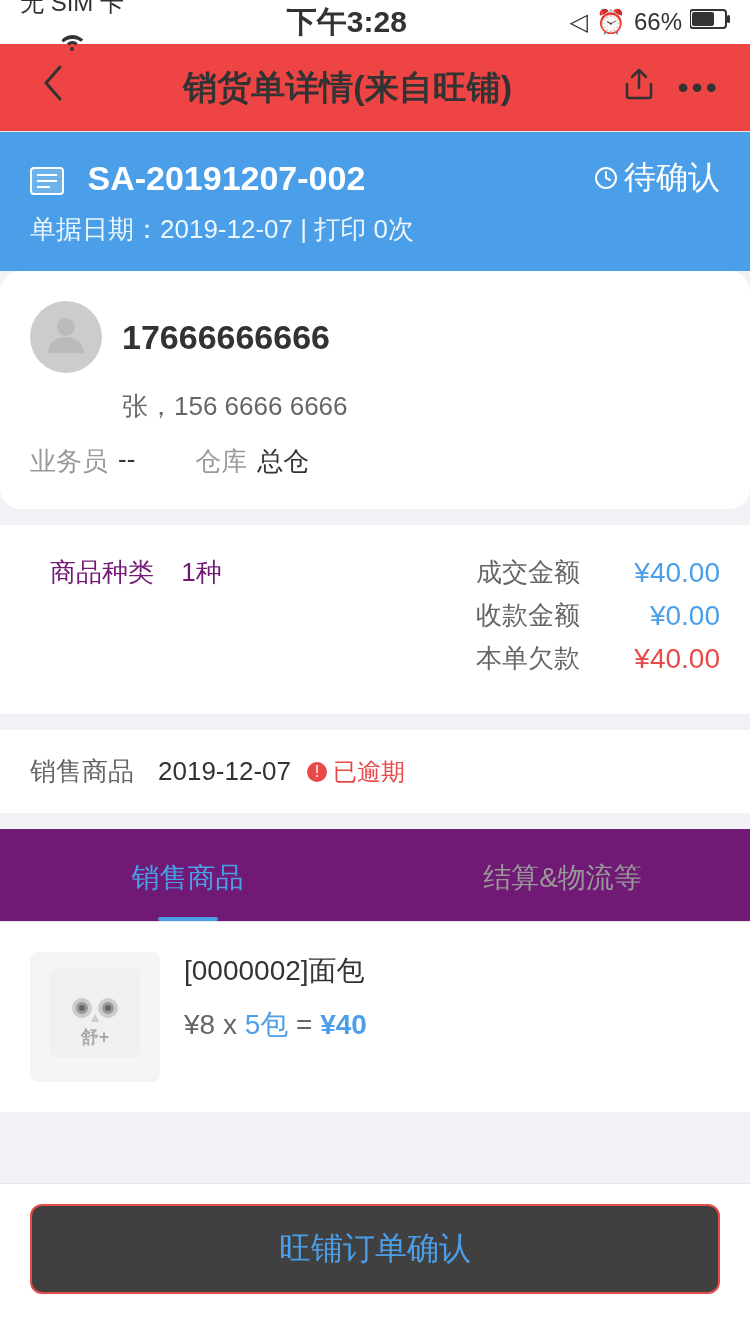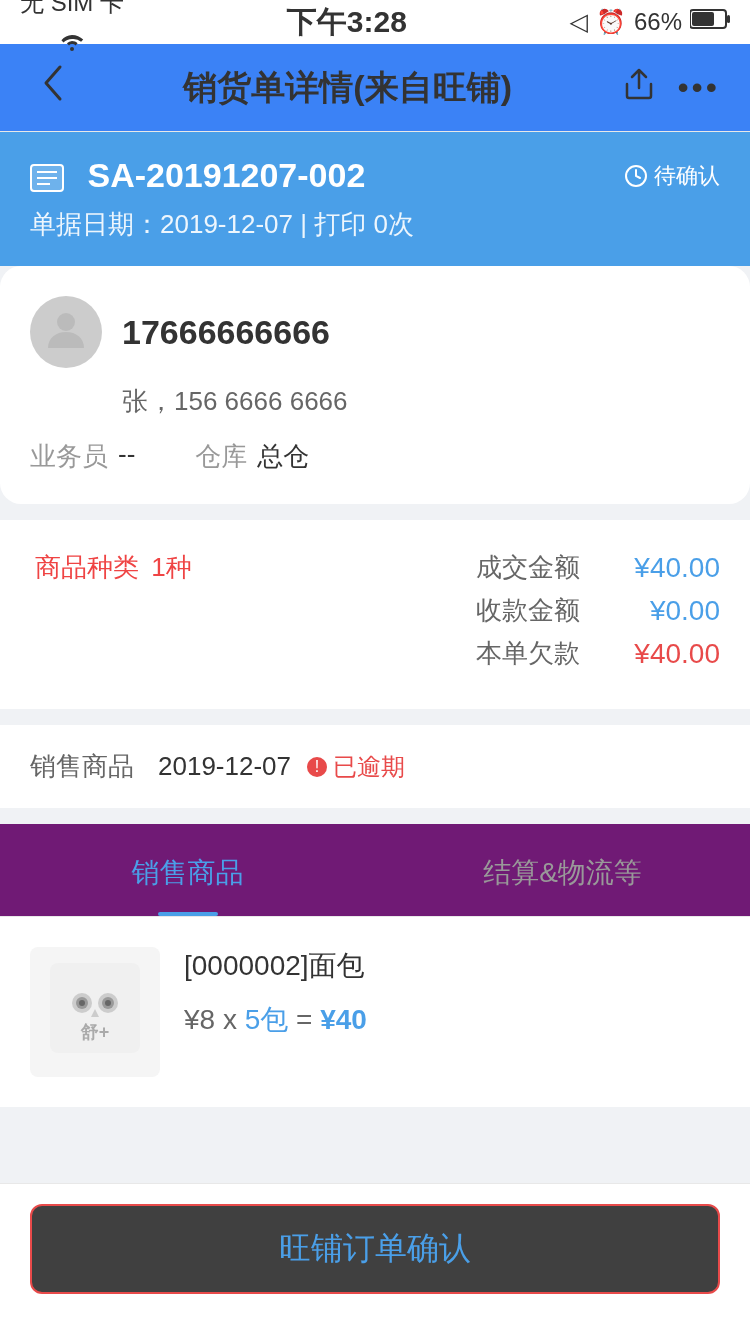"销货单详情(来自旺铺)" .nav-bar { background: #3b82f6 -> #ef4444 }
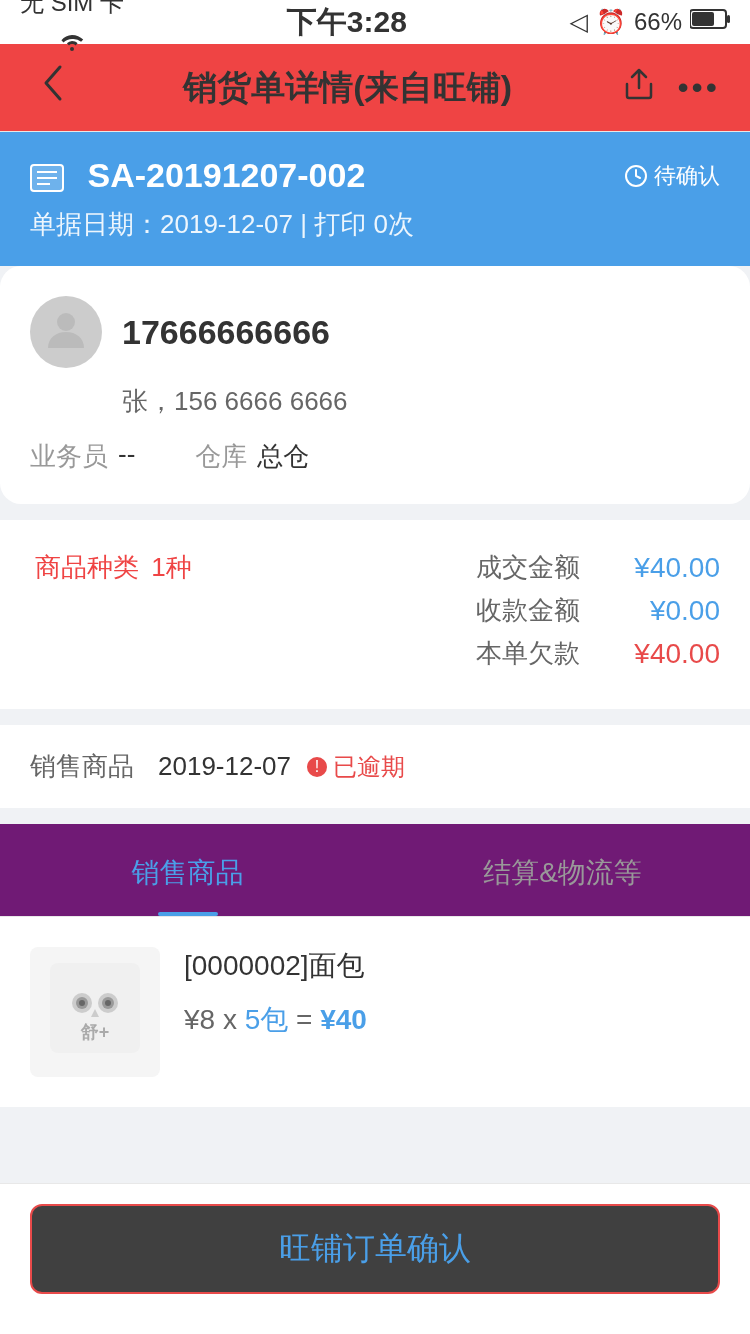"待确认" .status-badge { font-size: 22px -> 32px }
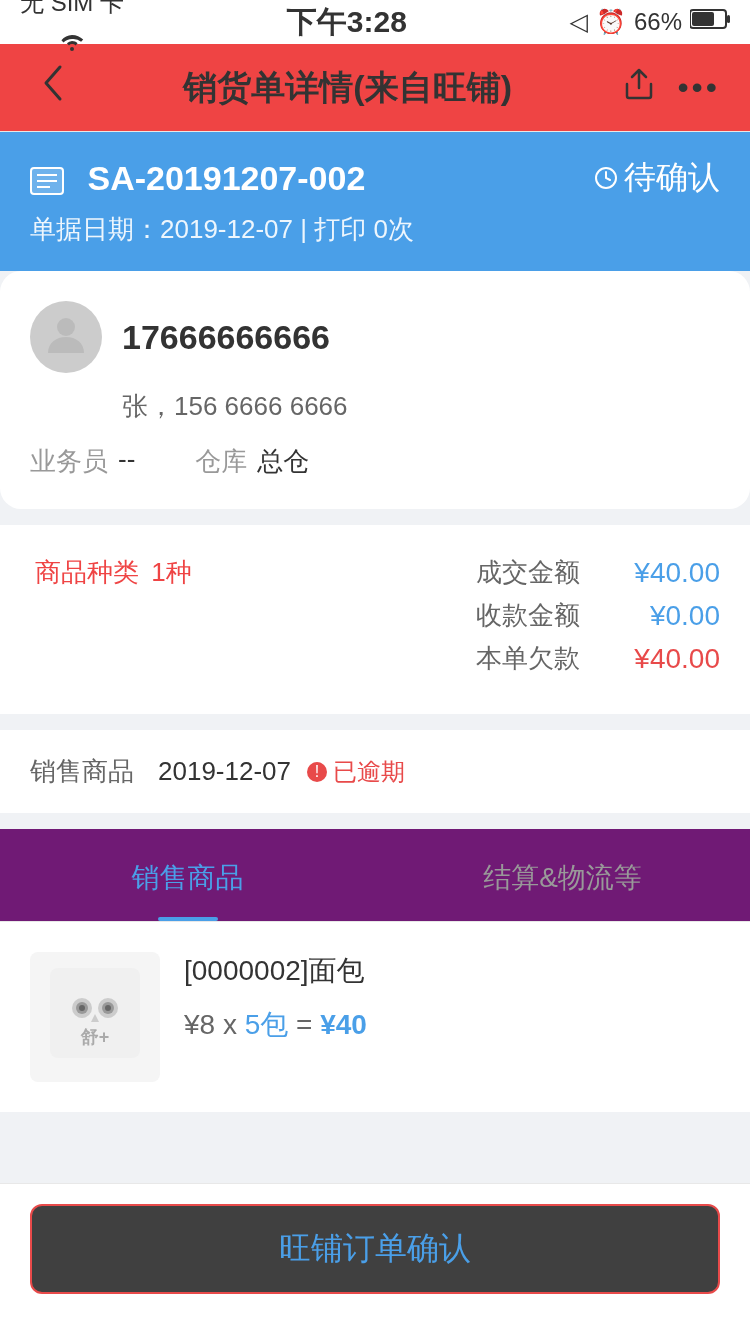"商品种类" .summary-item span { color: #ef4444 -> #701a75; margin-left: 5px -> 20px }
